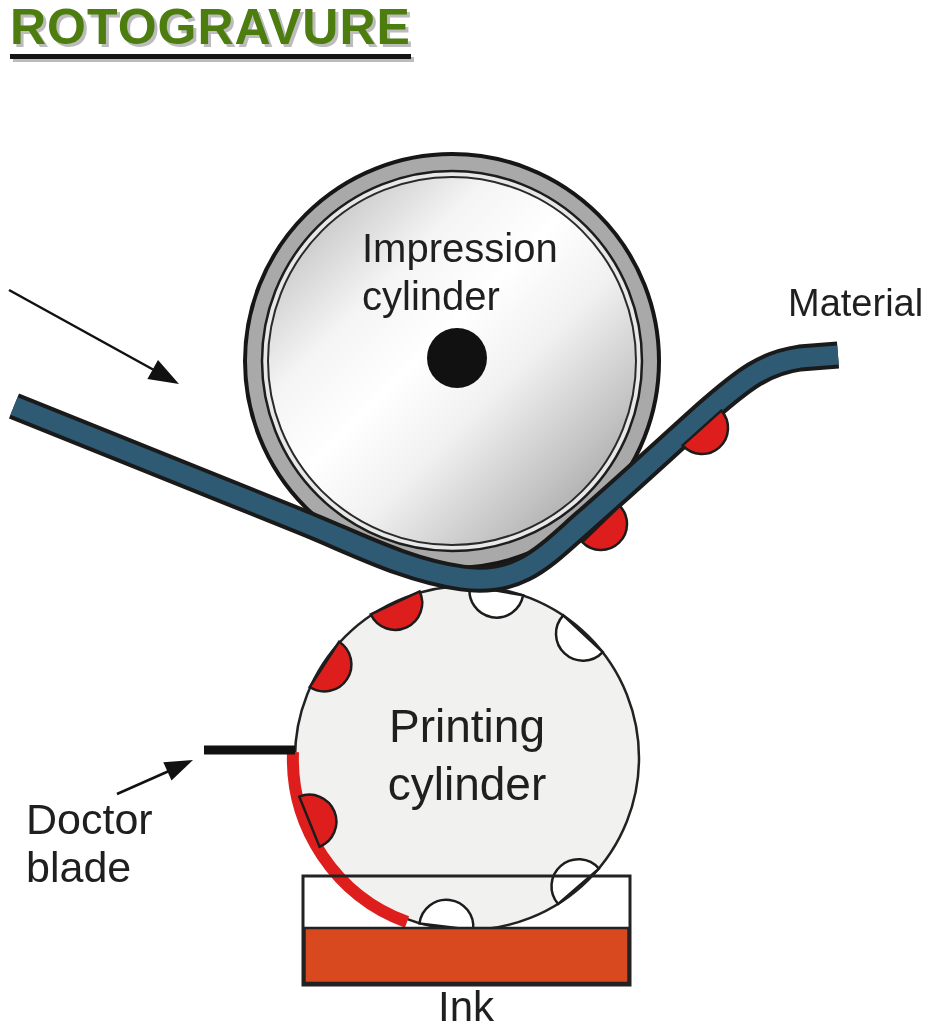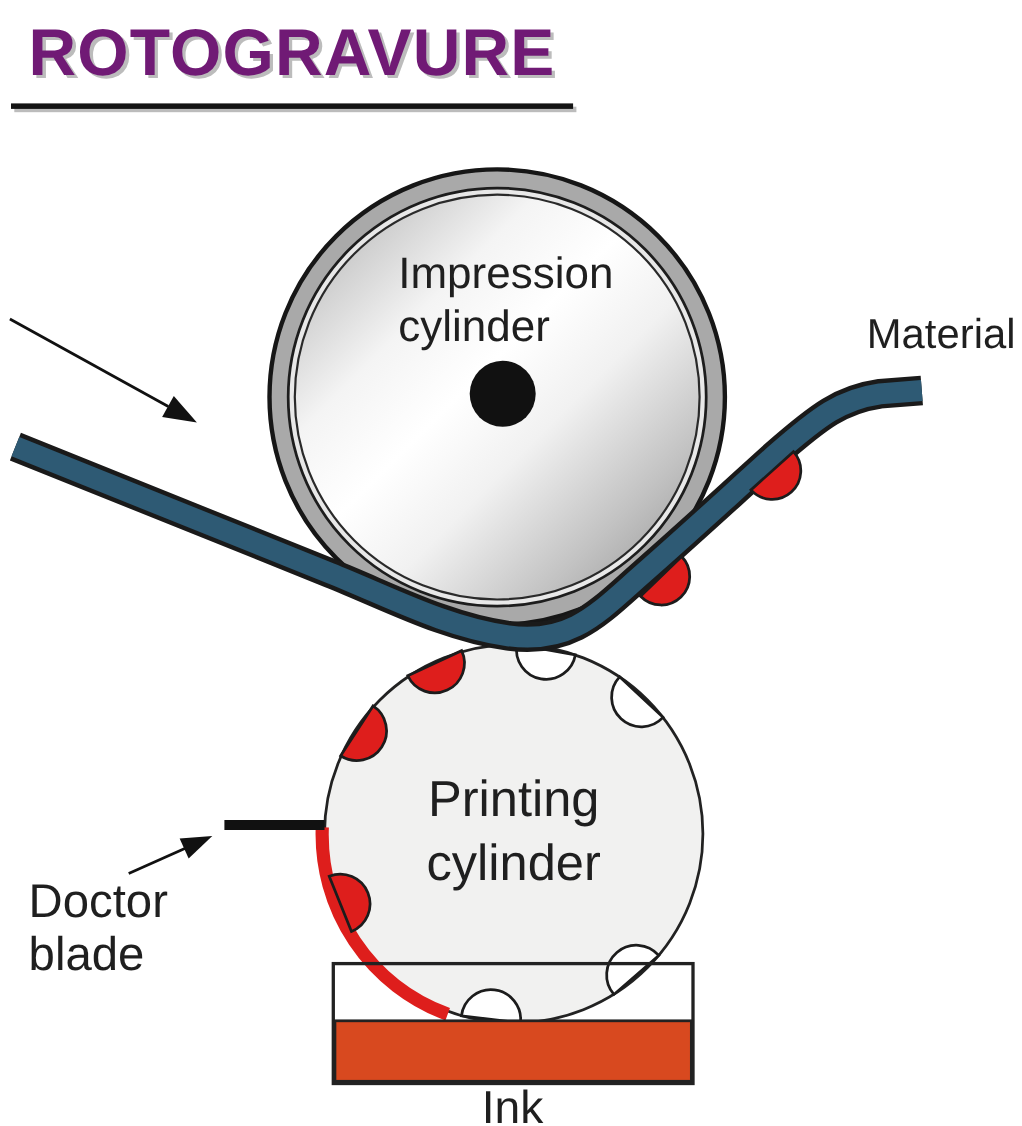"ROTOGRAVURE" #title-text { color: #701a75 -> #4d7c0f; font-size: 60px -> 50px; margin: 16px -> 0 }
